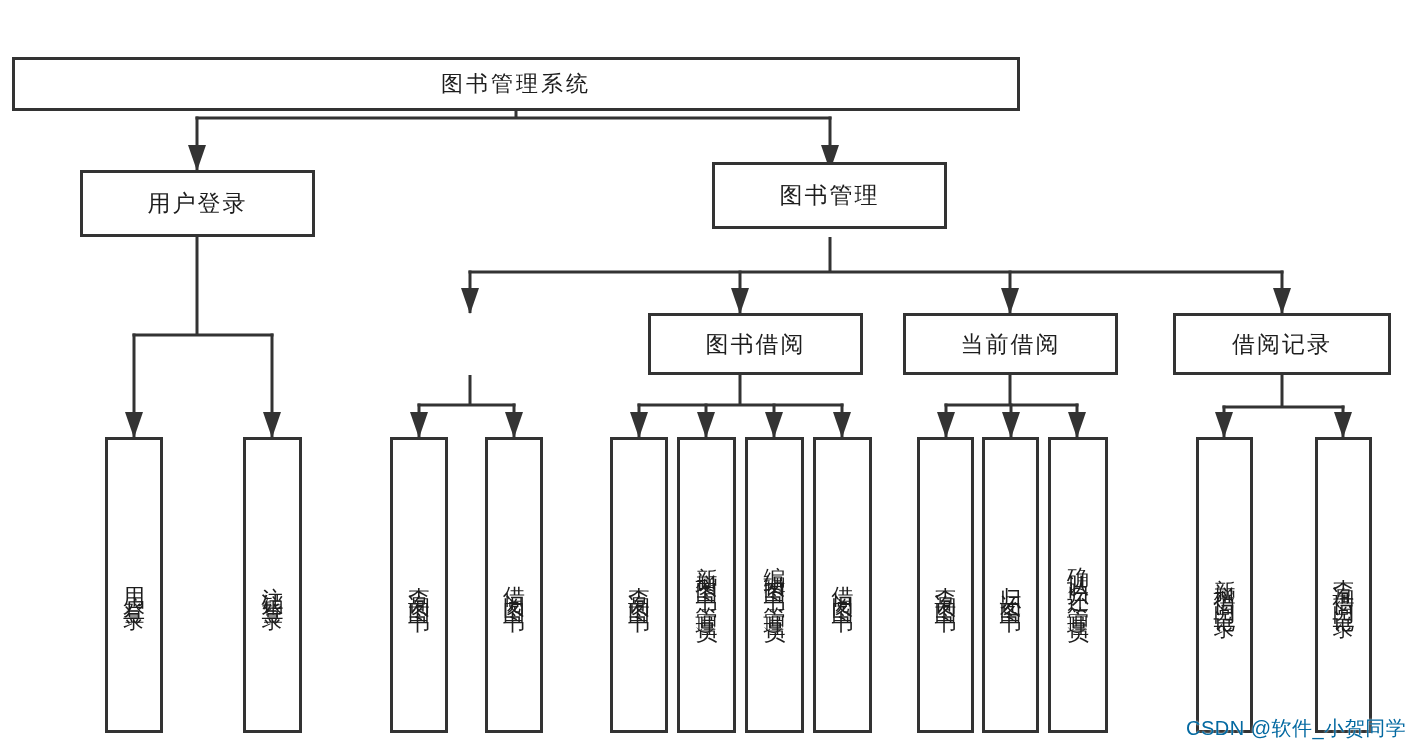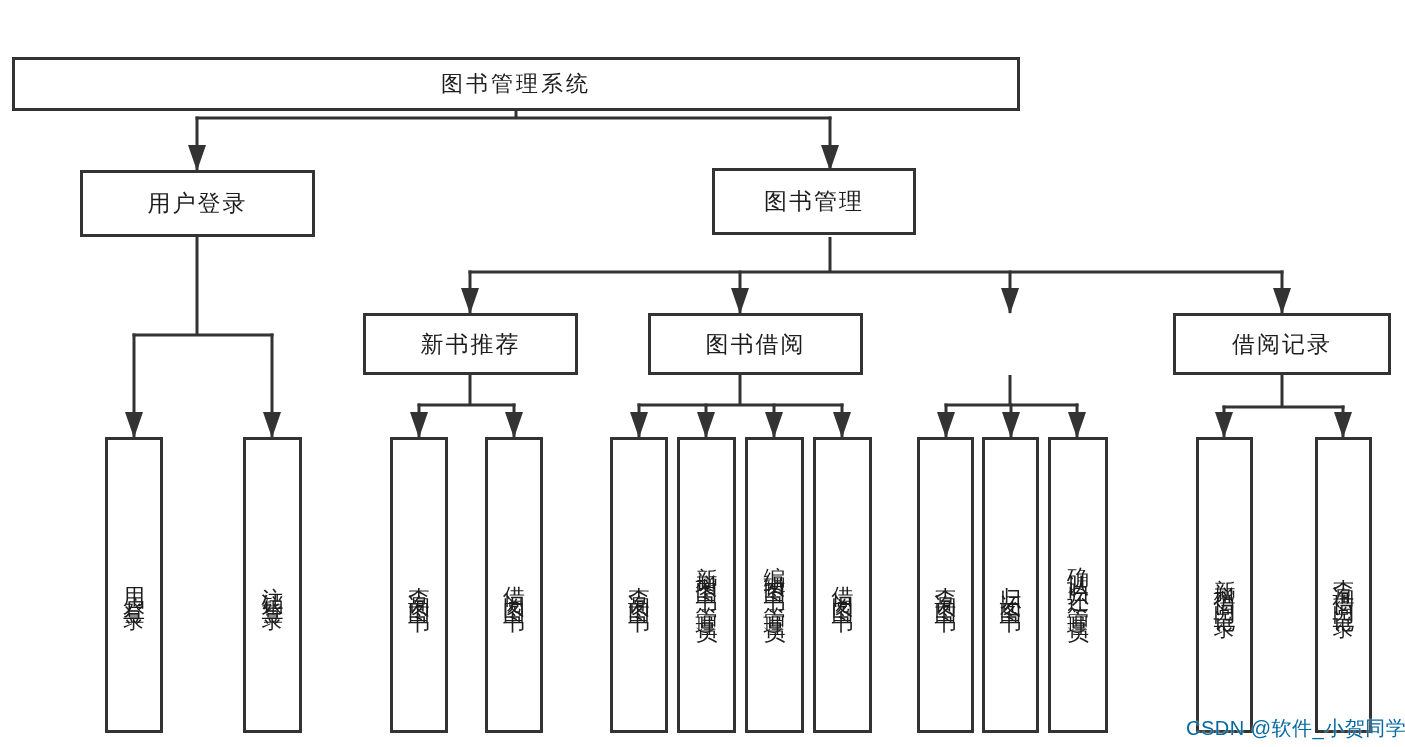"图书管理" .n-book-mgmt { top: 168px -> 162px; width: 204px -> 235px }
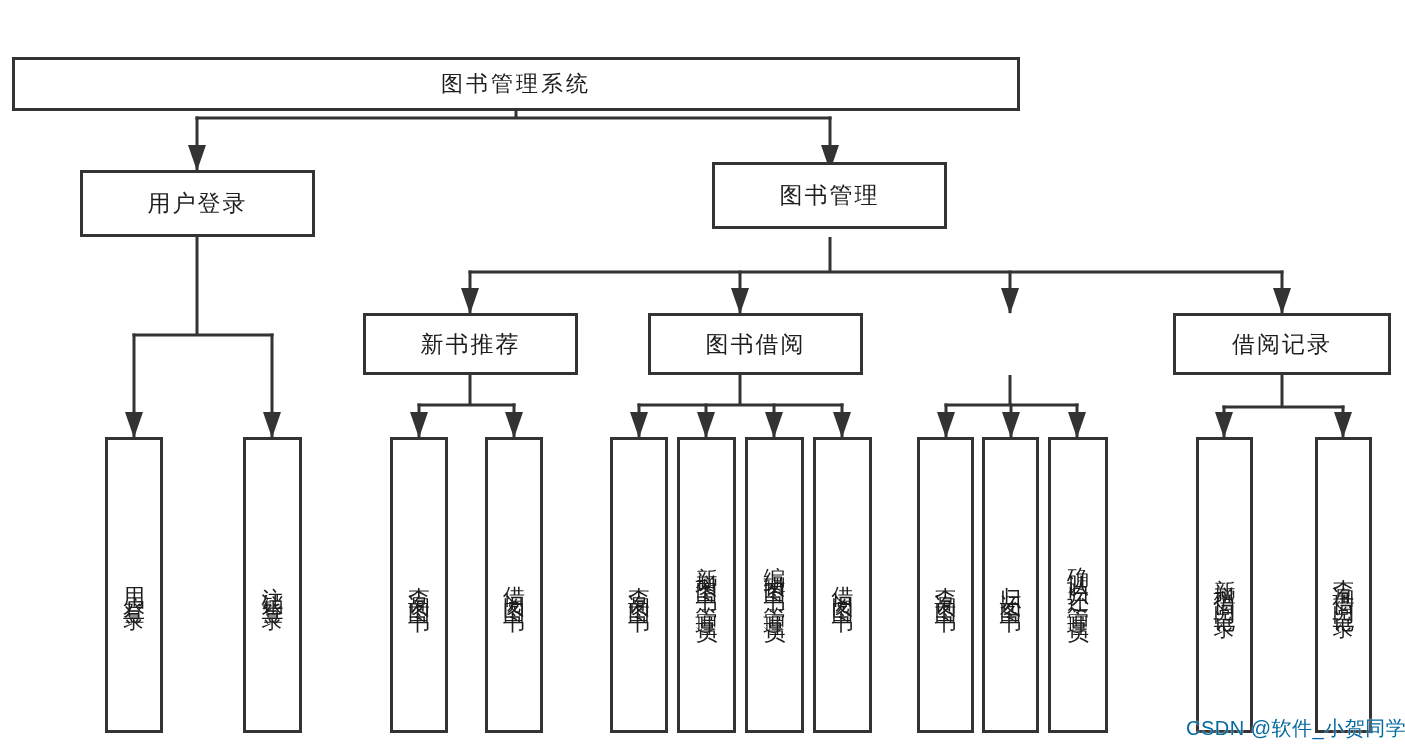"新书推荐" div.node { html: <div> <span>新书推荐</span> </div> -> none }
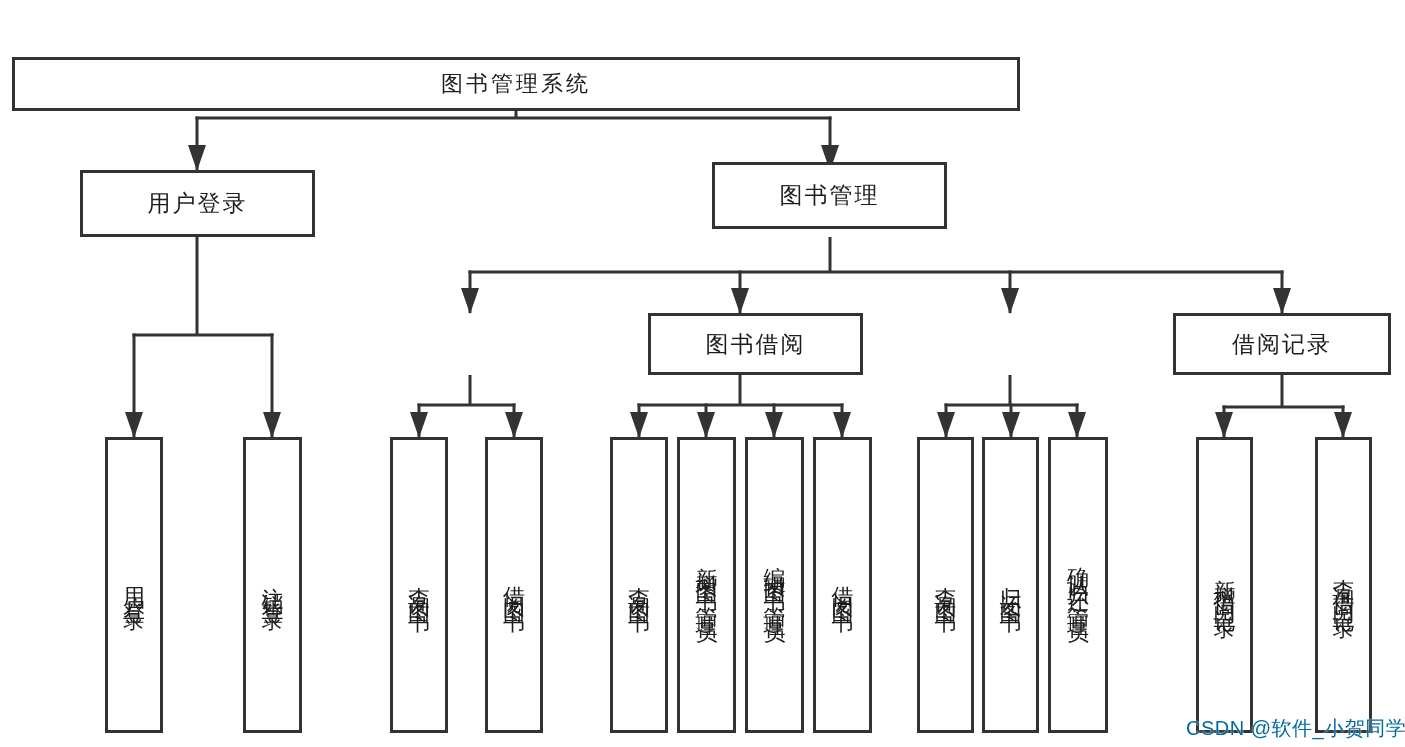"当前借阅" div.node { html: none -> <div> <span>当前借阅</span> </div> }
